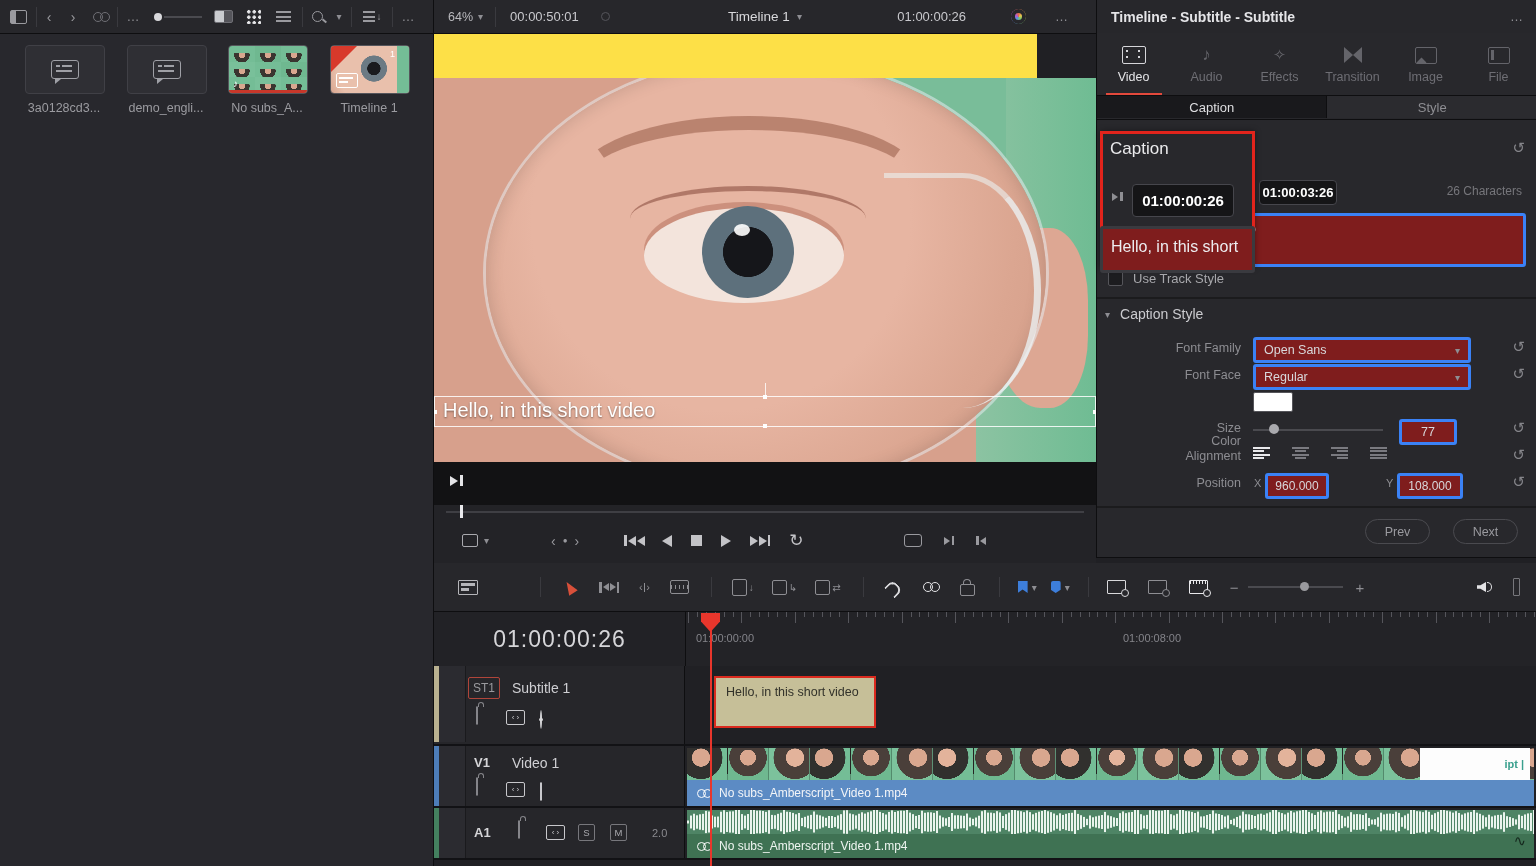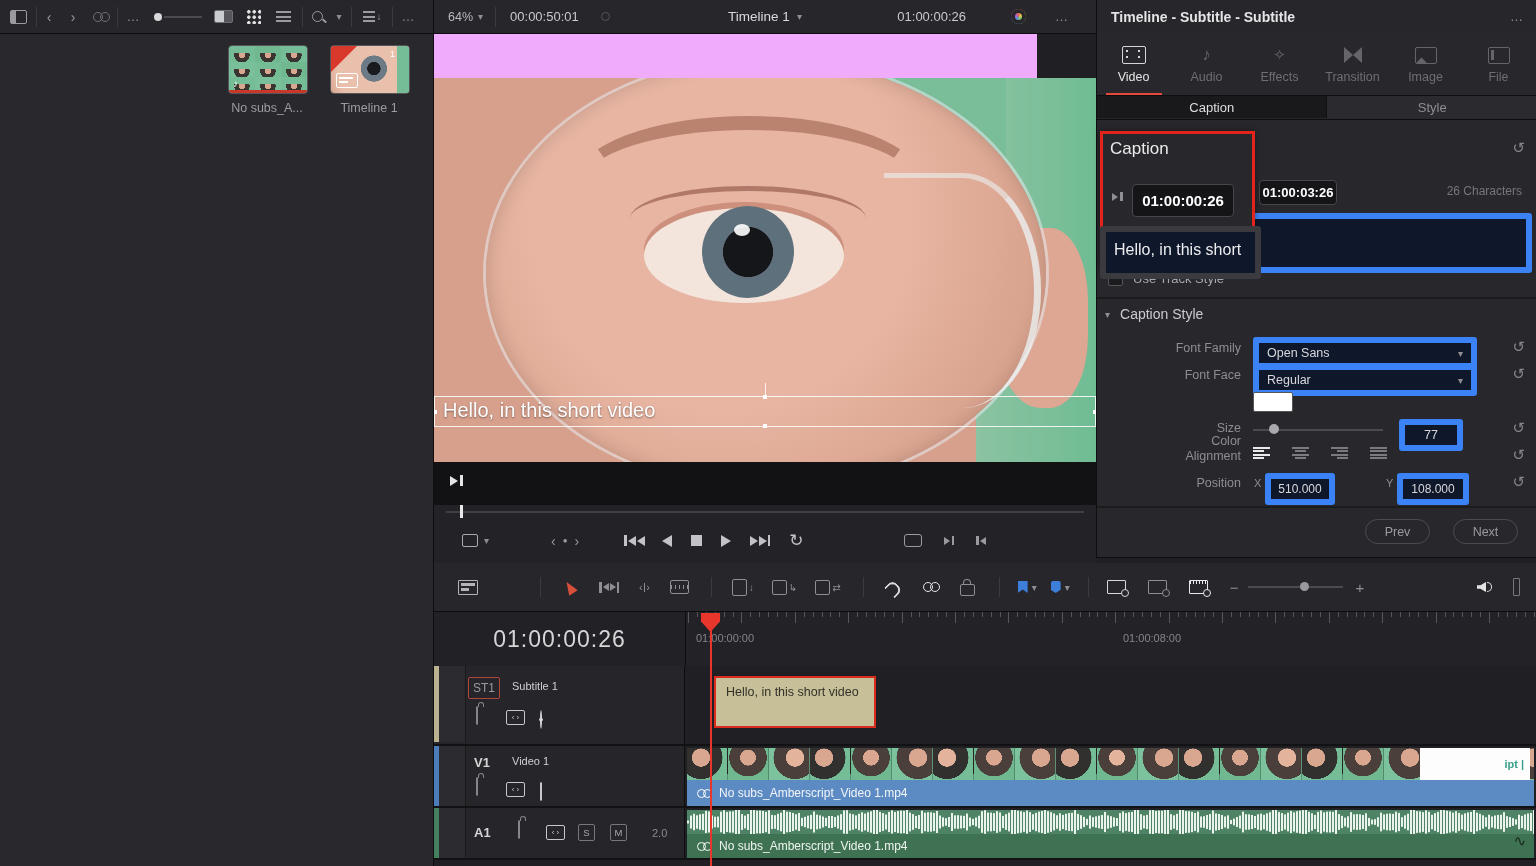"64%" #viewer { background: #f0abfc -> #fde047 }
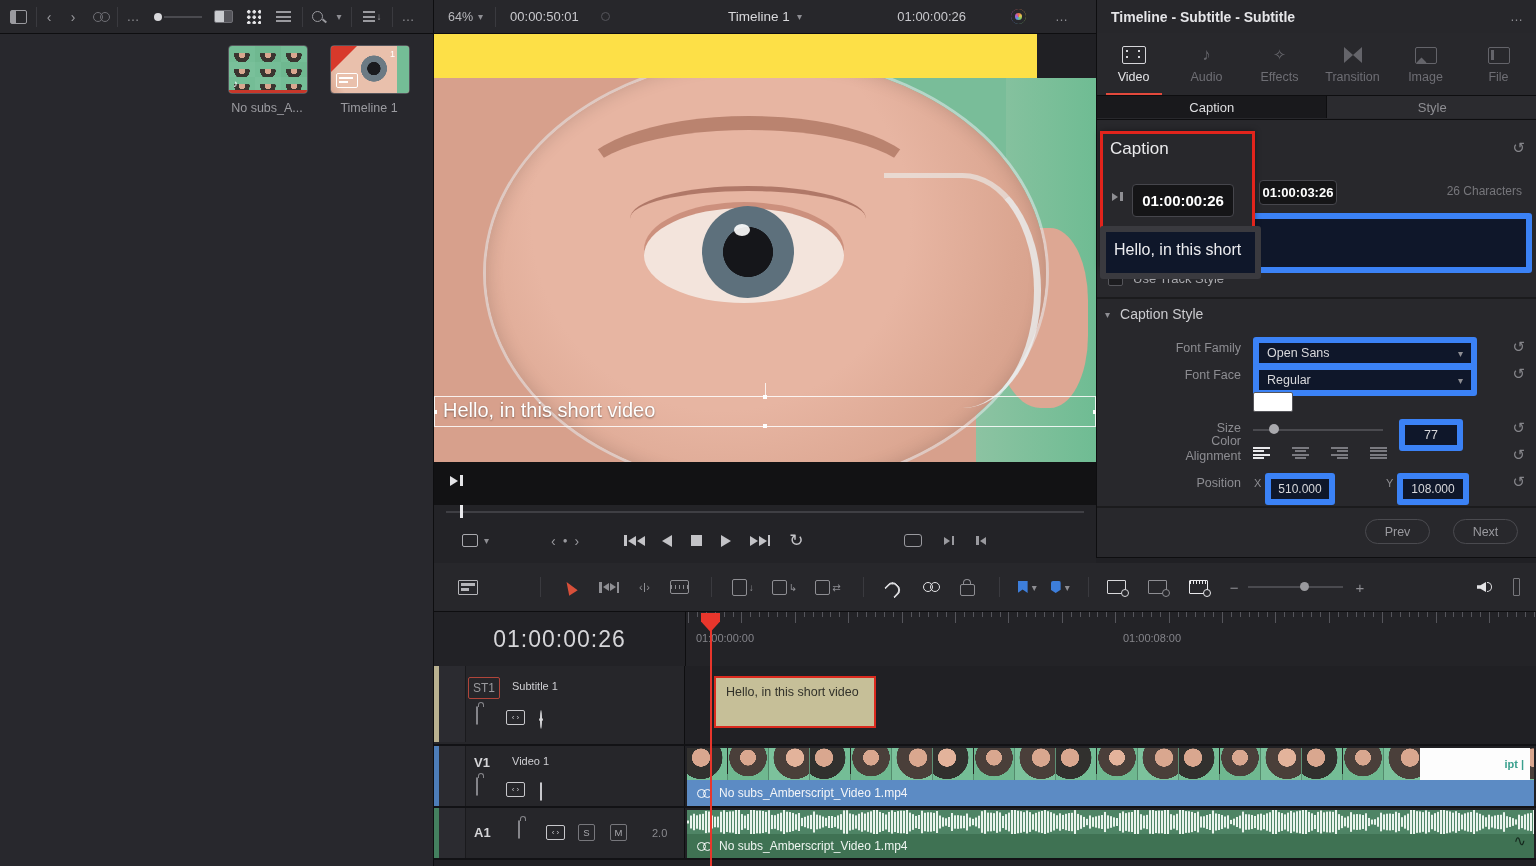"3a0128cd3..." div.abs { html: none -> <div> <div> <span></span> </div> <div>3a0128cd3...</div> </div> }
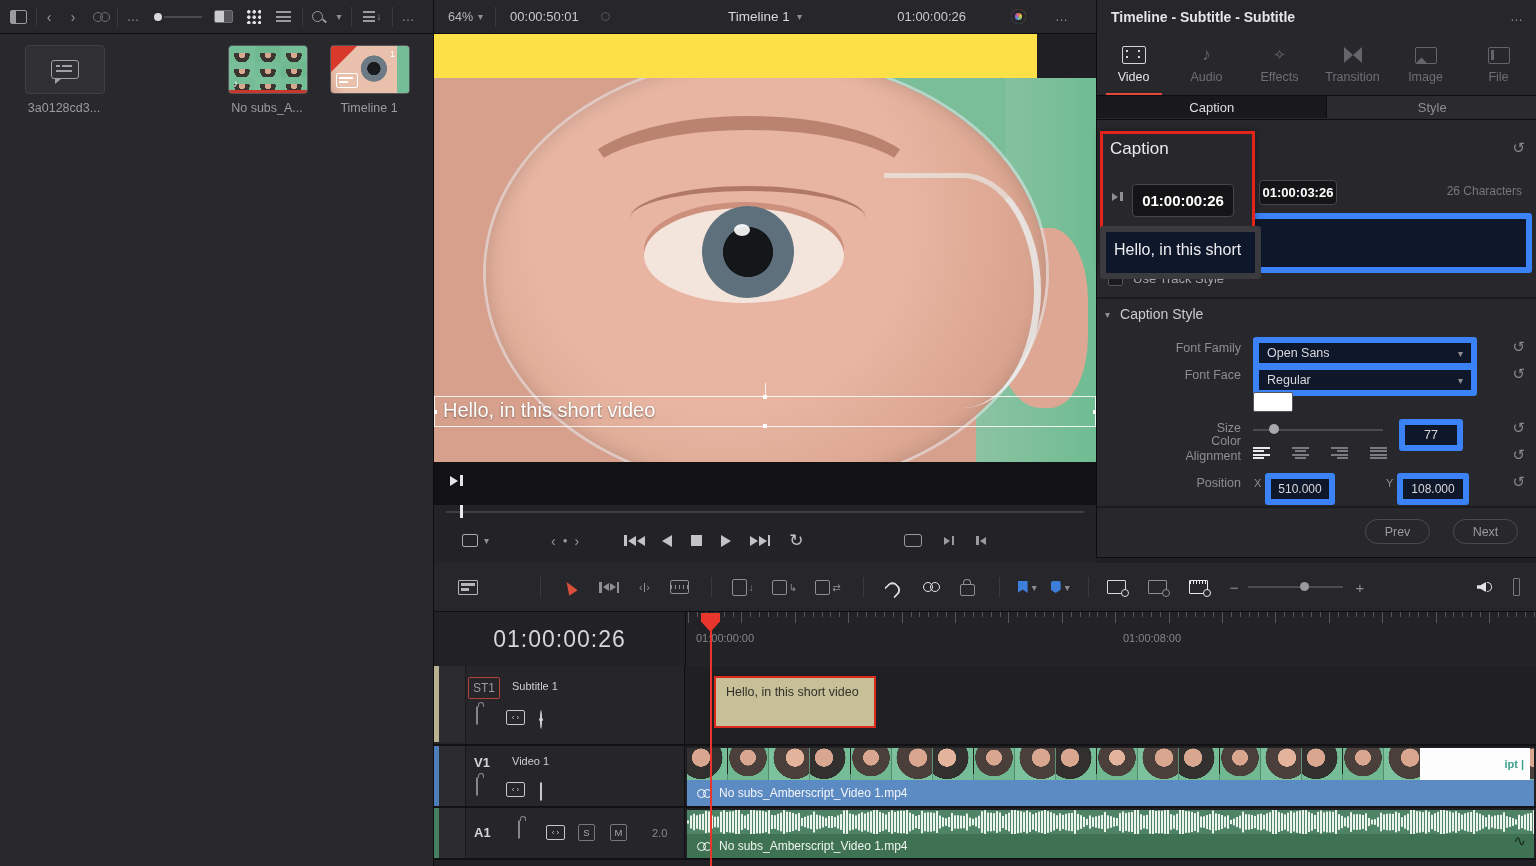"demo_engli..." div.abs { html: none -> <div> <div> <span></span> </div> <div>demo_engli...</div> </div> }
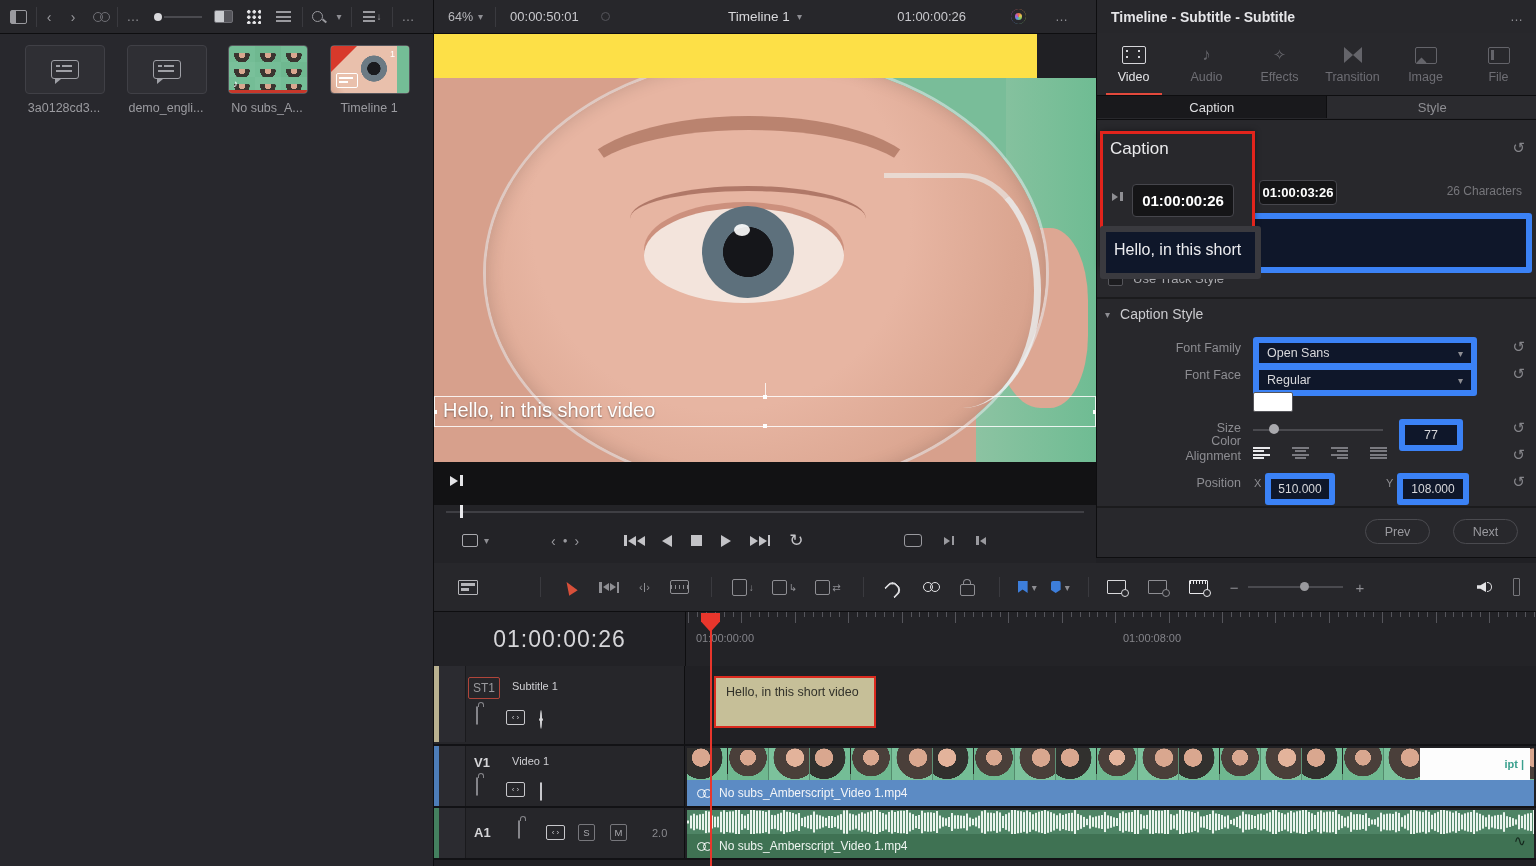"Hello, in this short" .inp { background: #0f172a -> #7f1d1d; border: 6px solid #3b82f6 -> 3px solid #3b82f6 }
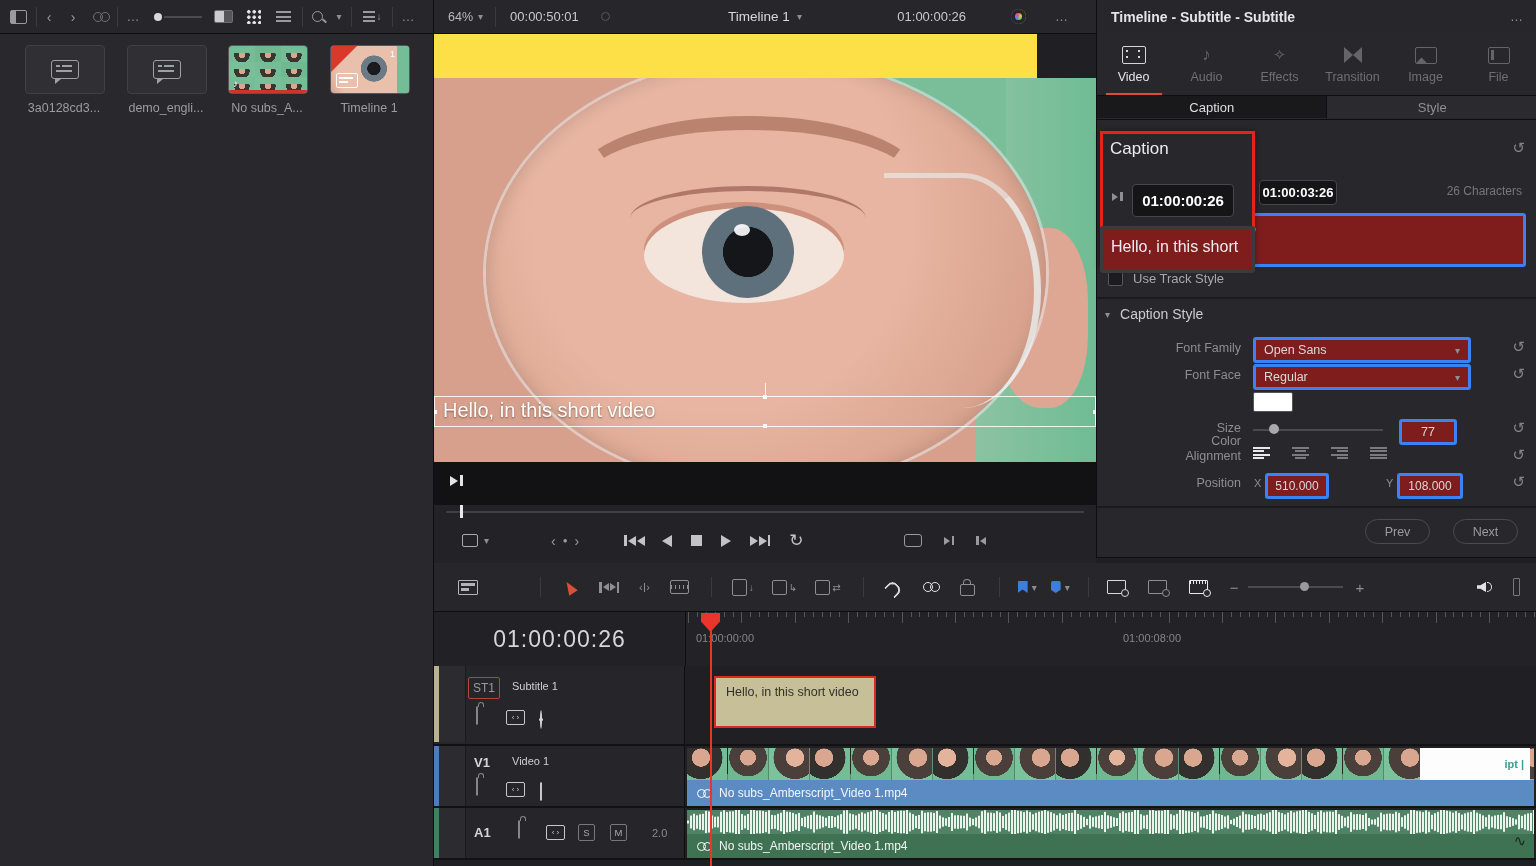"510.000" div.abs { text: 510.000 -> 960.000 }
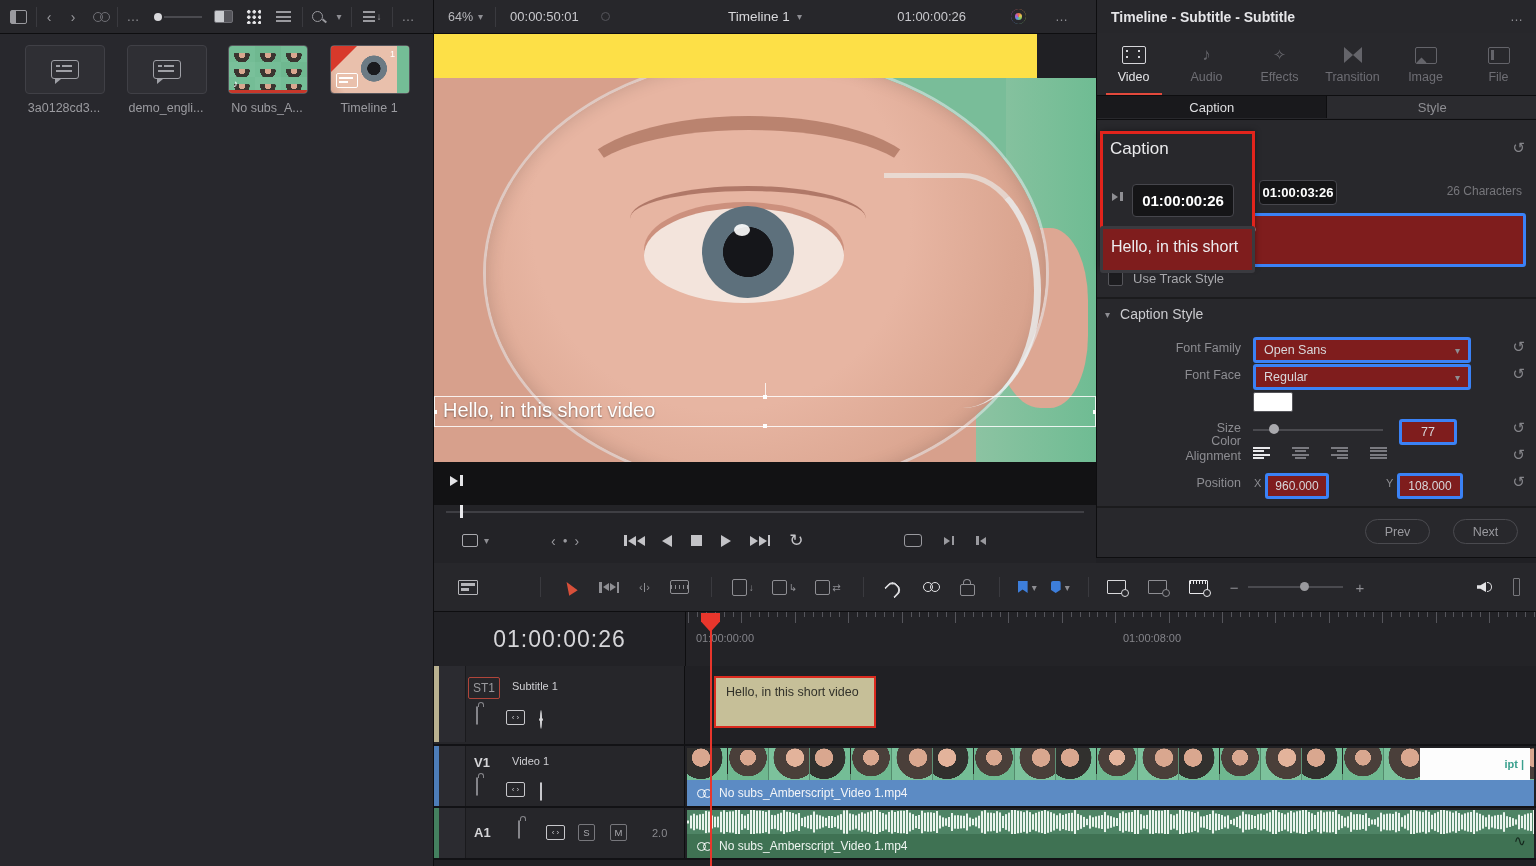"Subtitle 1" .tname { font-size: 11px -> 14px }
